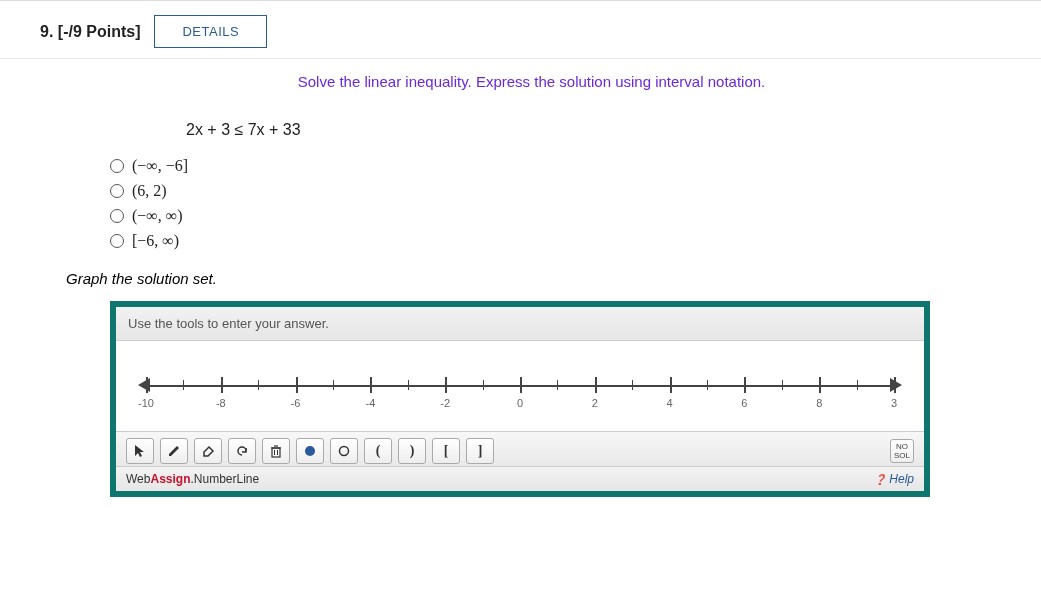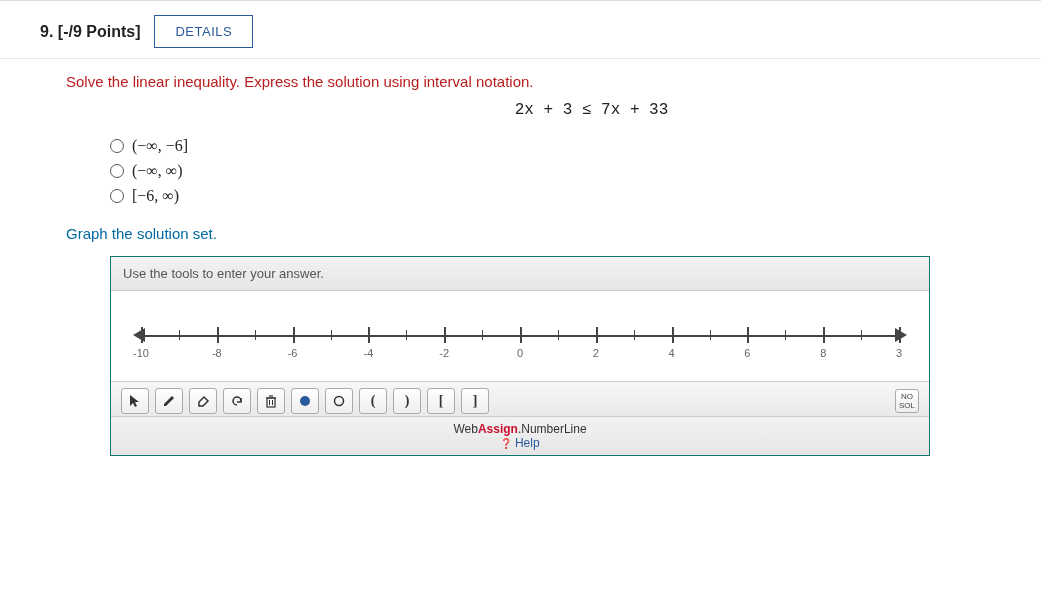"DETAILS" .btn-outline { padding: 8px 20px -> 8px 27px }
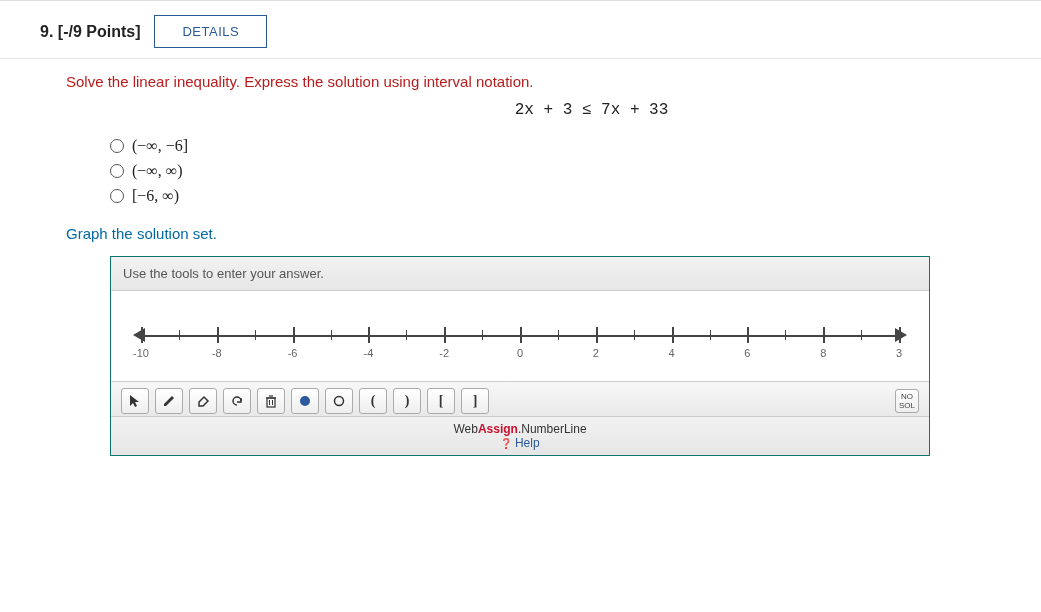"Solve the linear inequality. Express" .prompt { color: #b91c1c -> #6d28d9; margin-bottom: 11px -> 31px; text-align: none -> center }
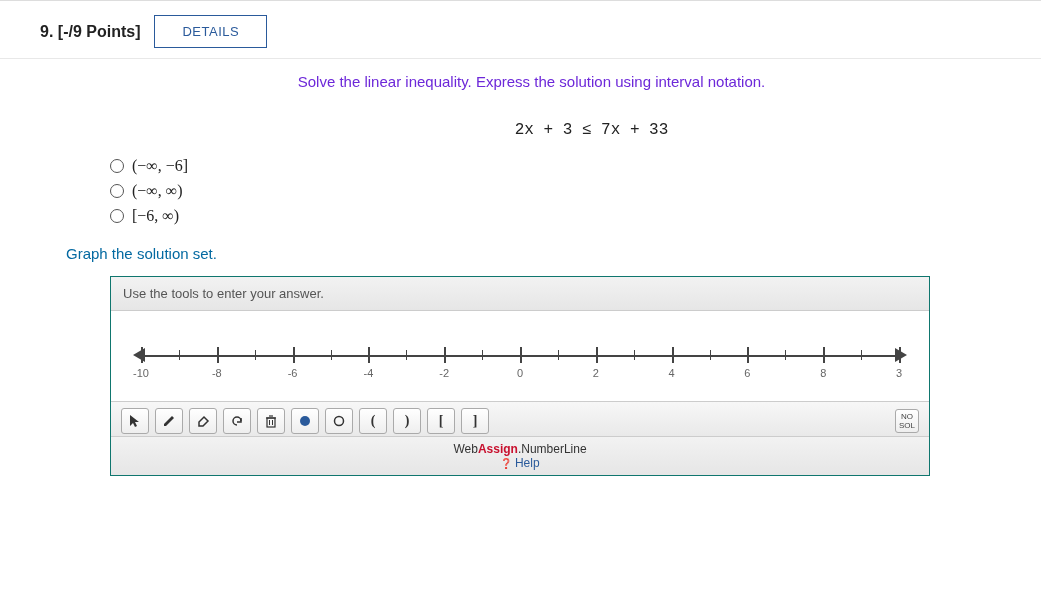"2x + 3 ≤ 7x" .equation { font-family: Liberation Mono, monospace -> Liberation Sans, sans-serif; text-align: center -> none }
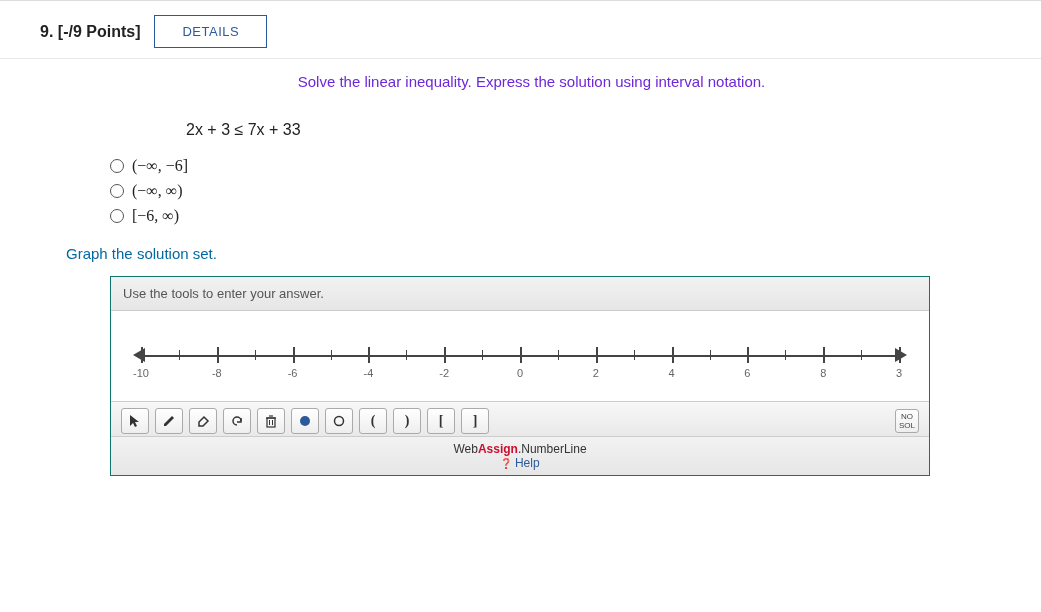"(6, 2)" label.choice { html: none -> <label> <span></span> <span>(6, 2)</span> </label> }
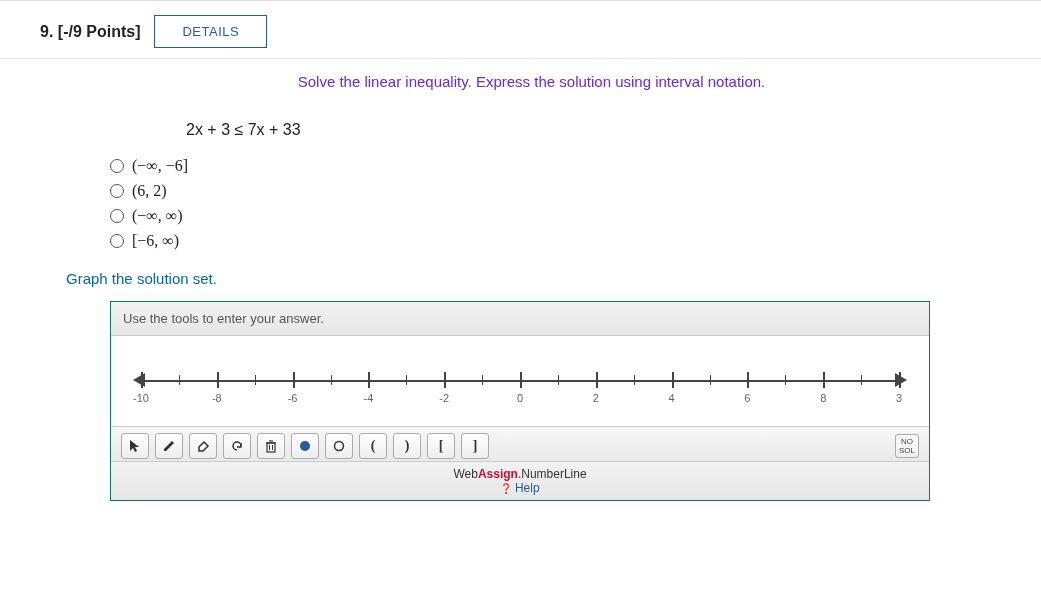"Graph the solution set." .sub-prompt { color: #0369a1 -> #000000; font-style: none -> italic }
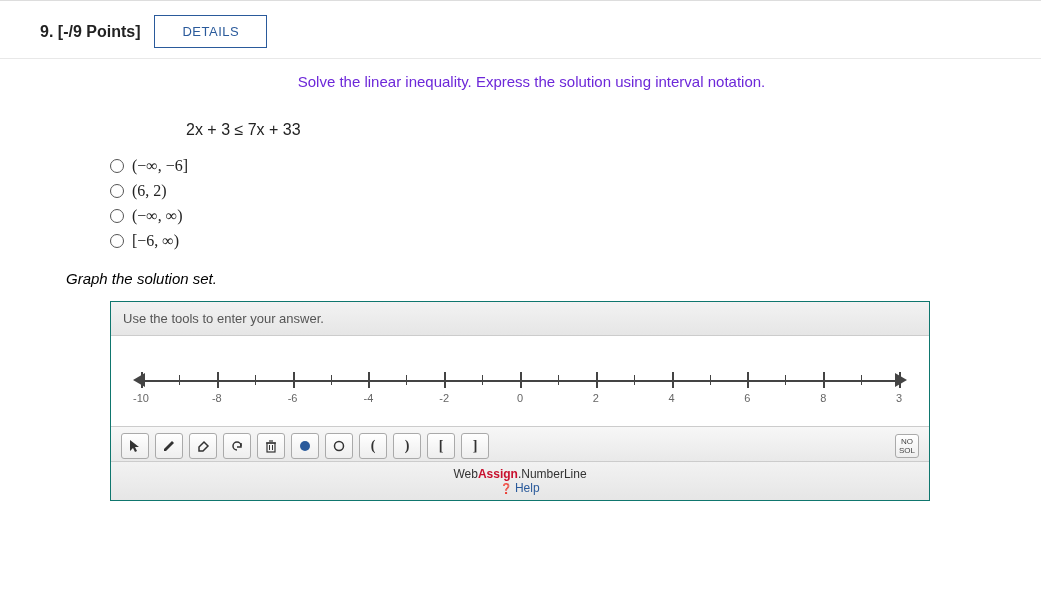"Use the tools to enter" .tool-panel { border: 1px solid #0f766e -> 6px solid #0f766e }
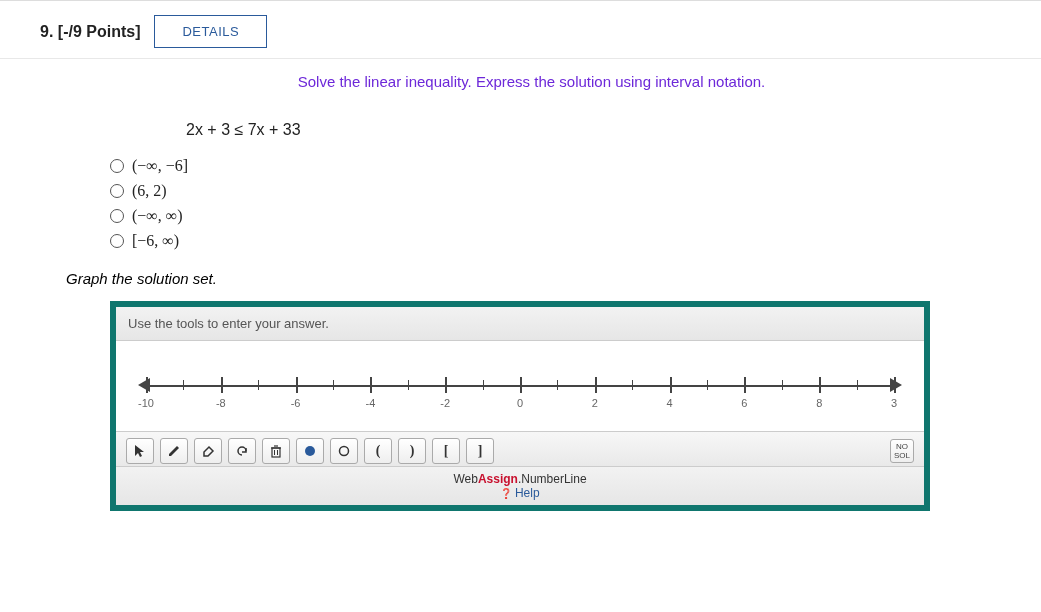"WebAssign.NumberLine" .tool-footer { flex-direction: column -> none }
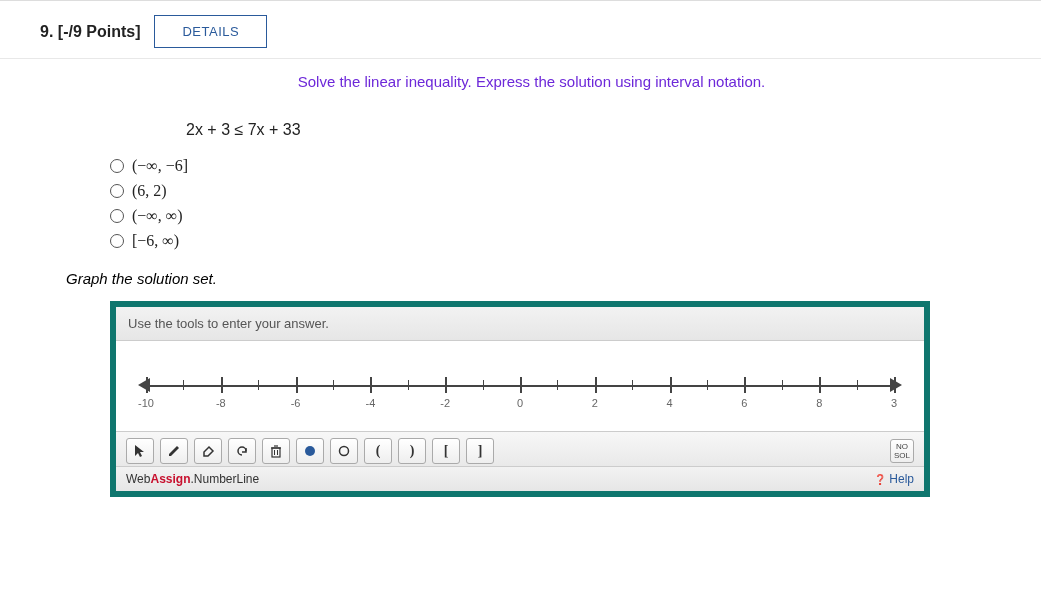"Help" .help { font-style: none -> italic }
